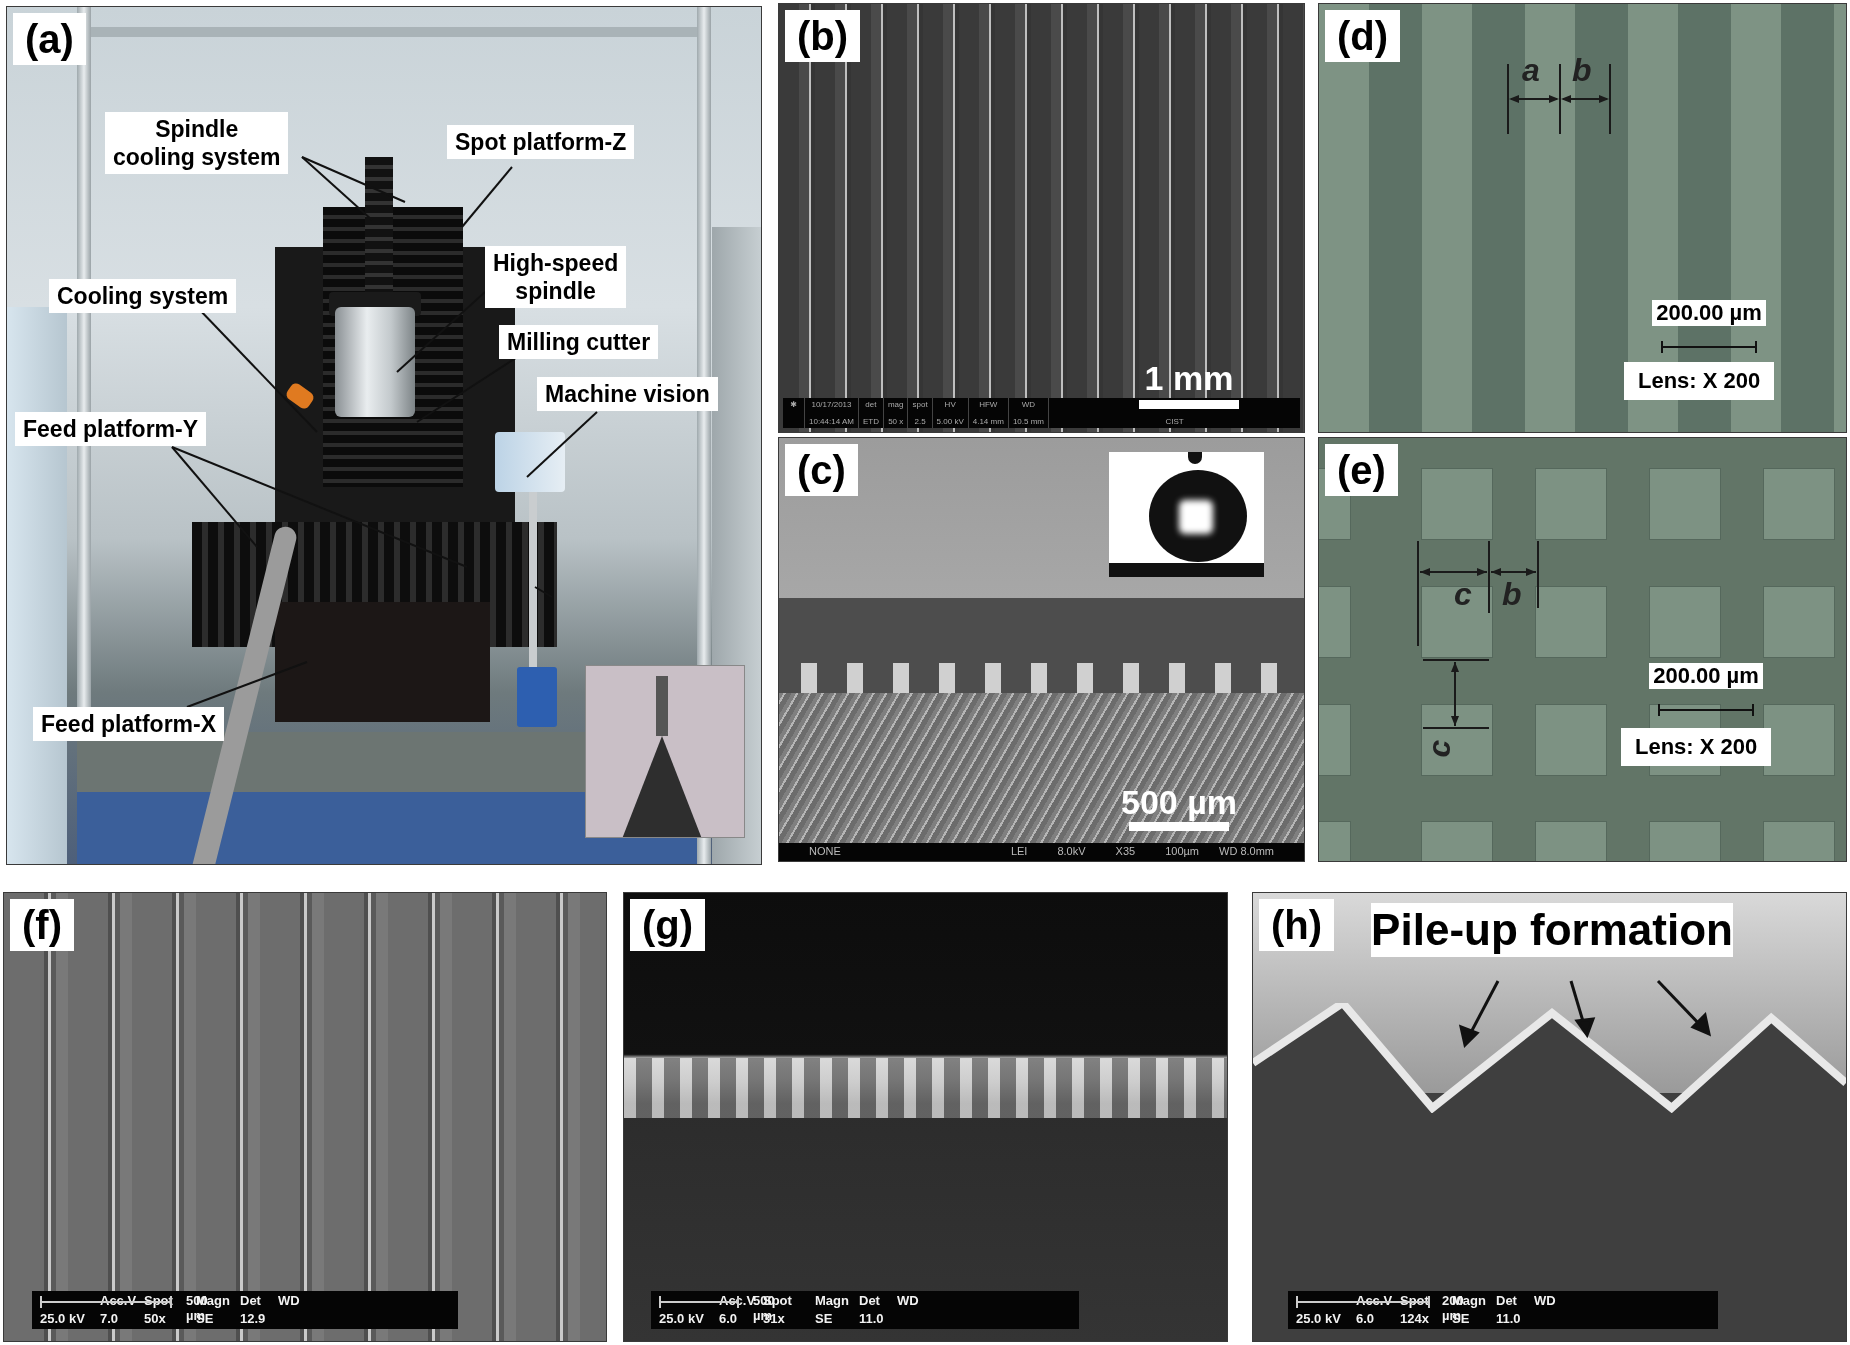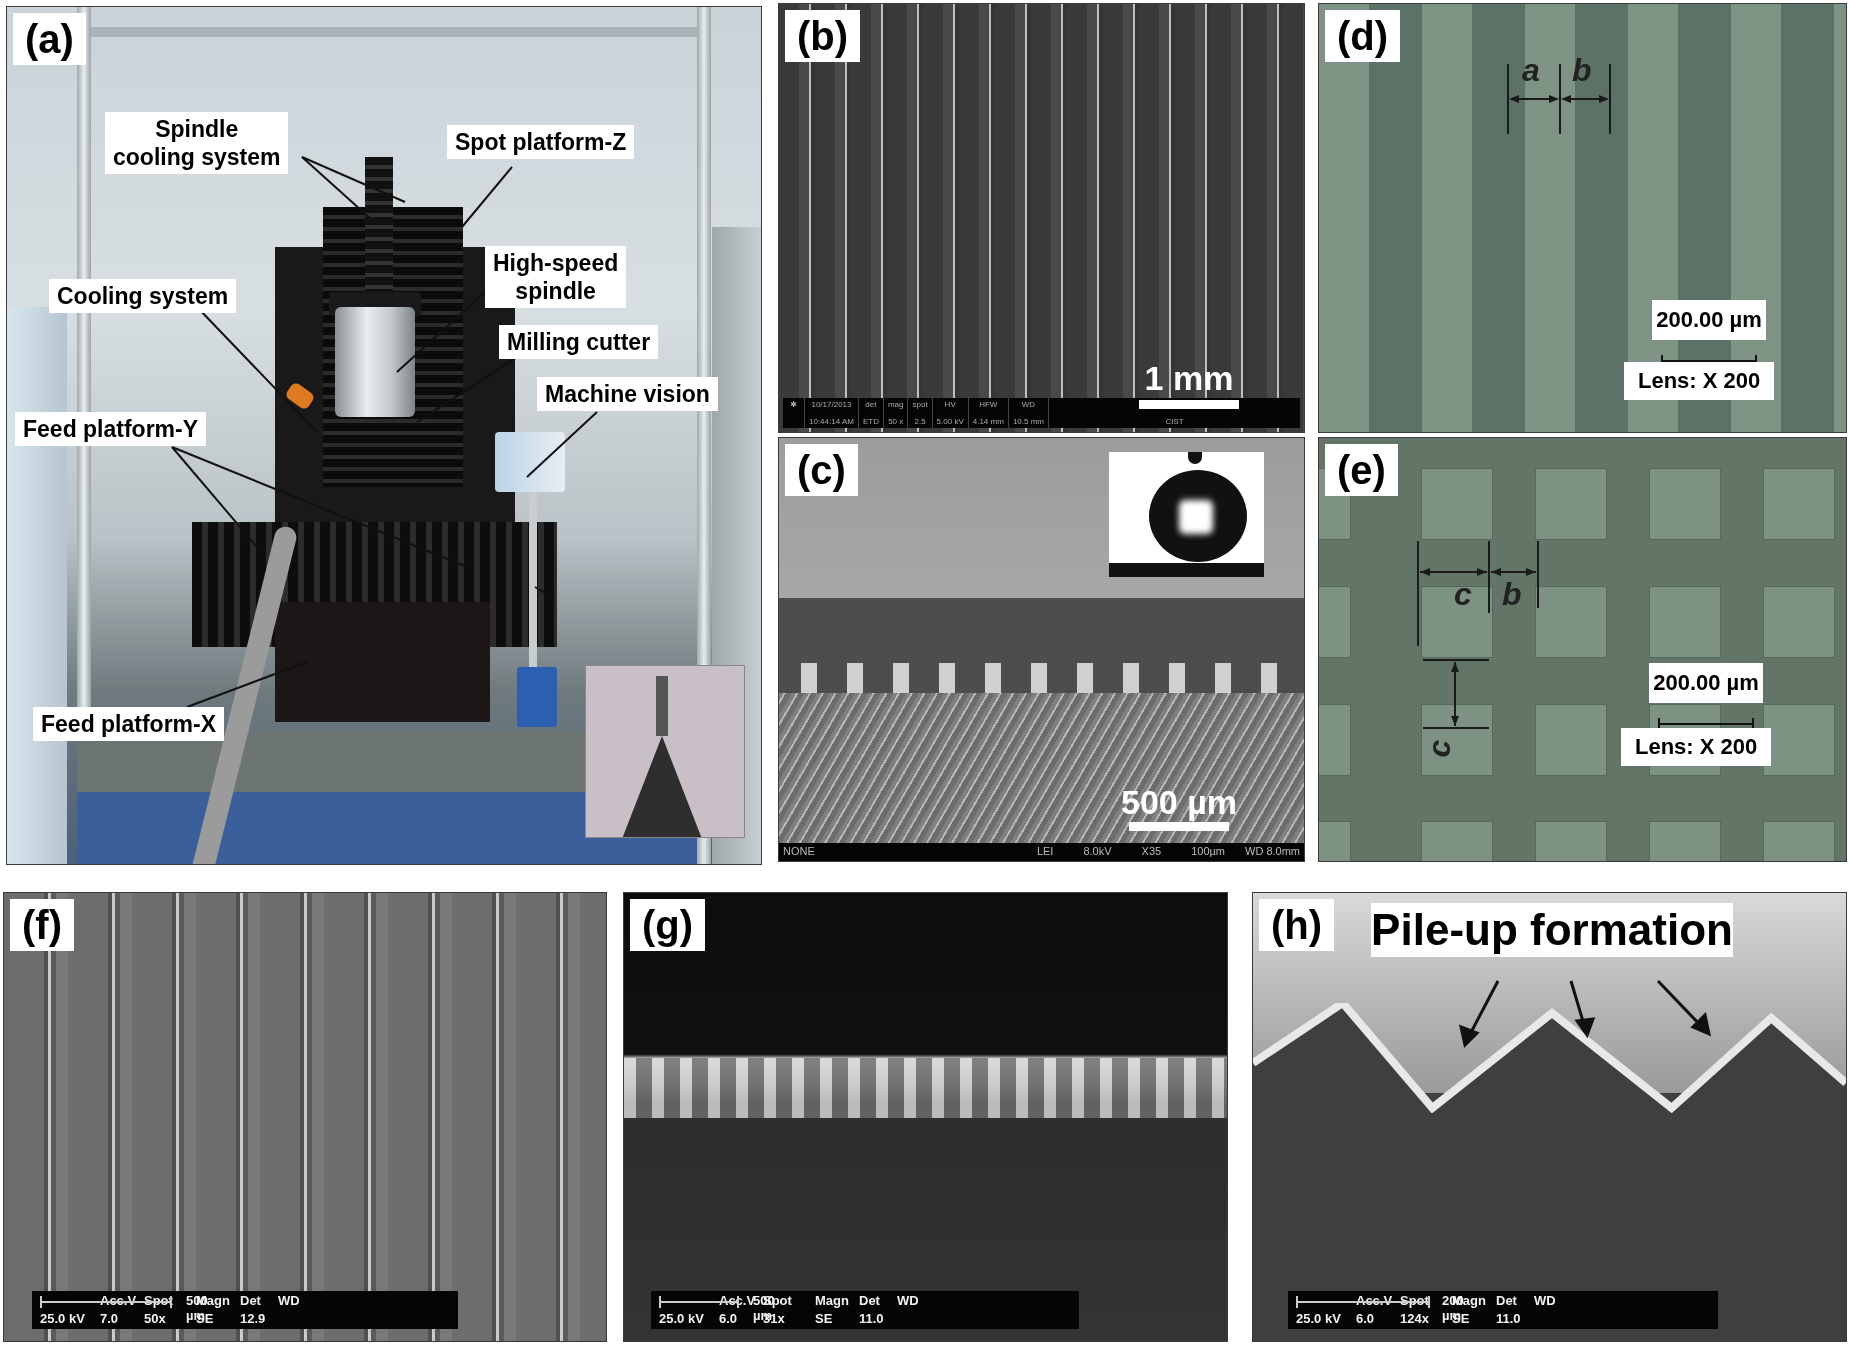"200.00 µm" .opt-scale .val { padding: 7px 4px -> 0 4px }
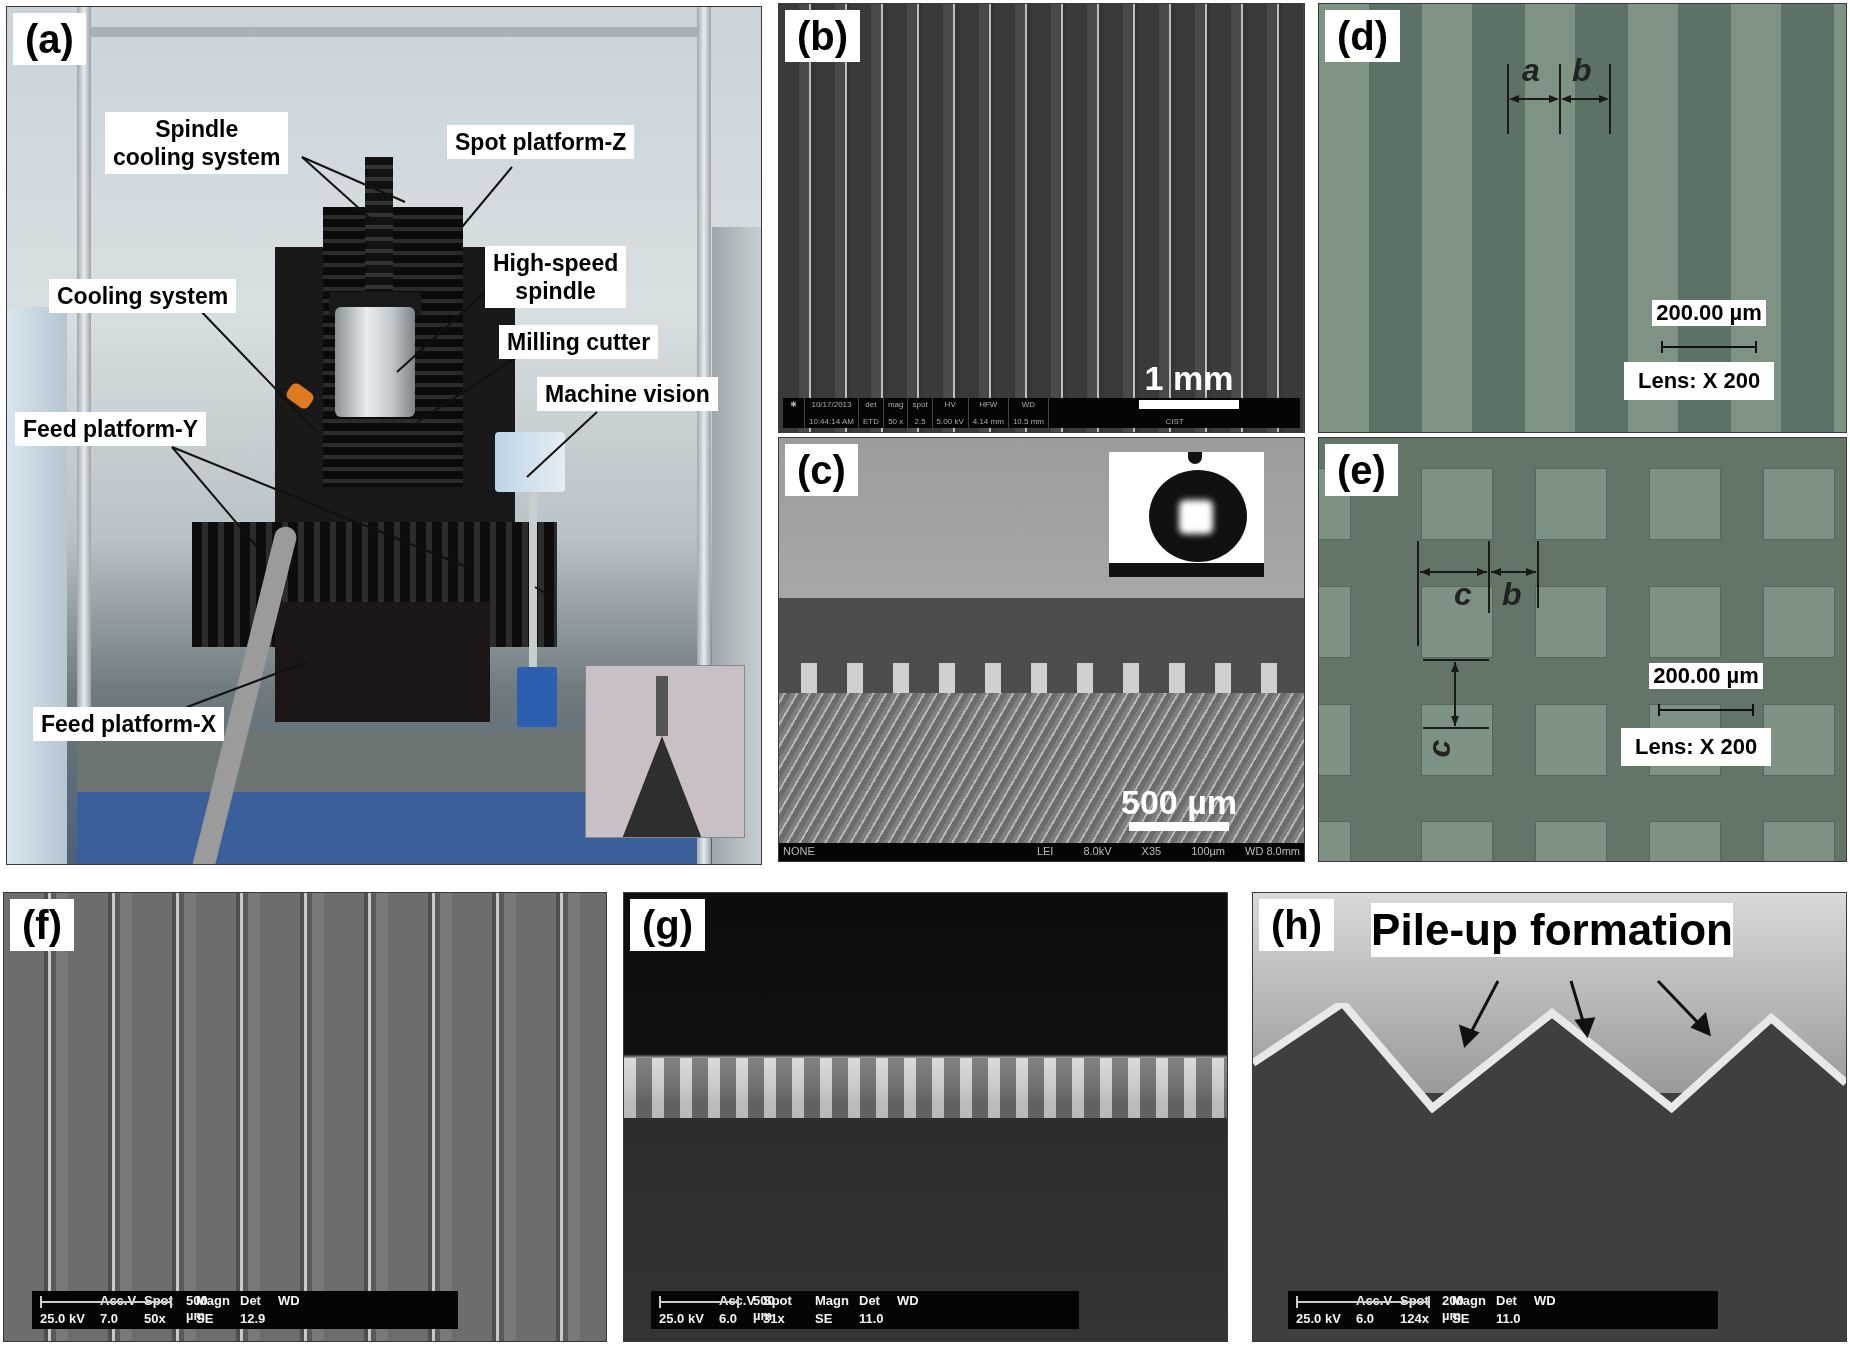"NONE" .sembar-c { padding: 2px 4px -> 2px 30px }
